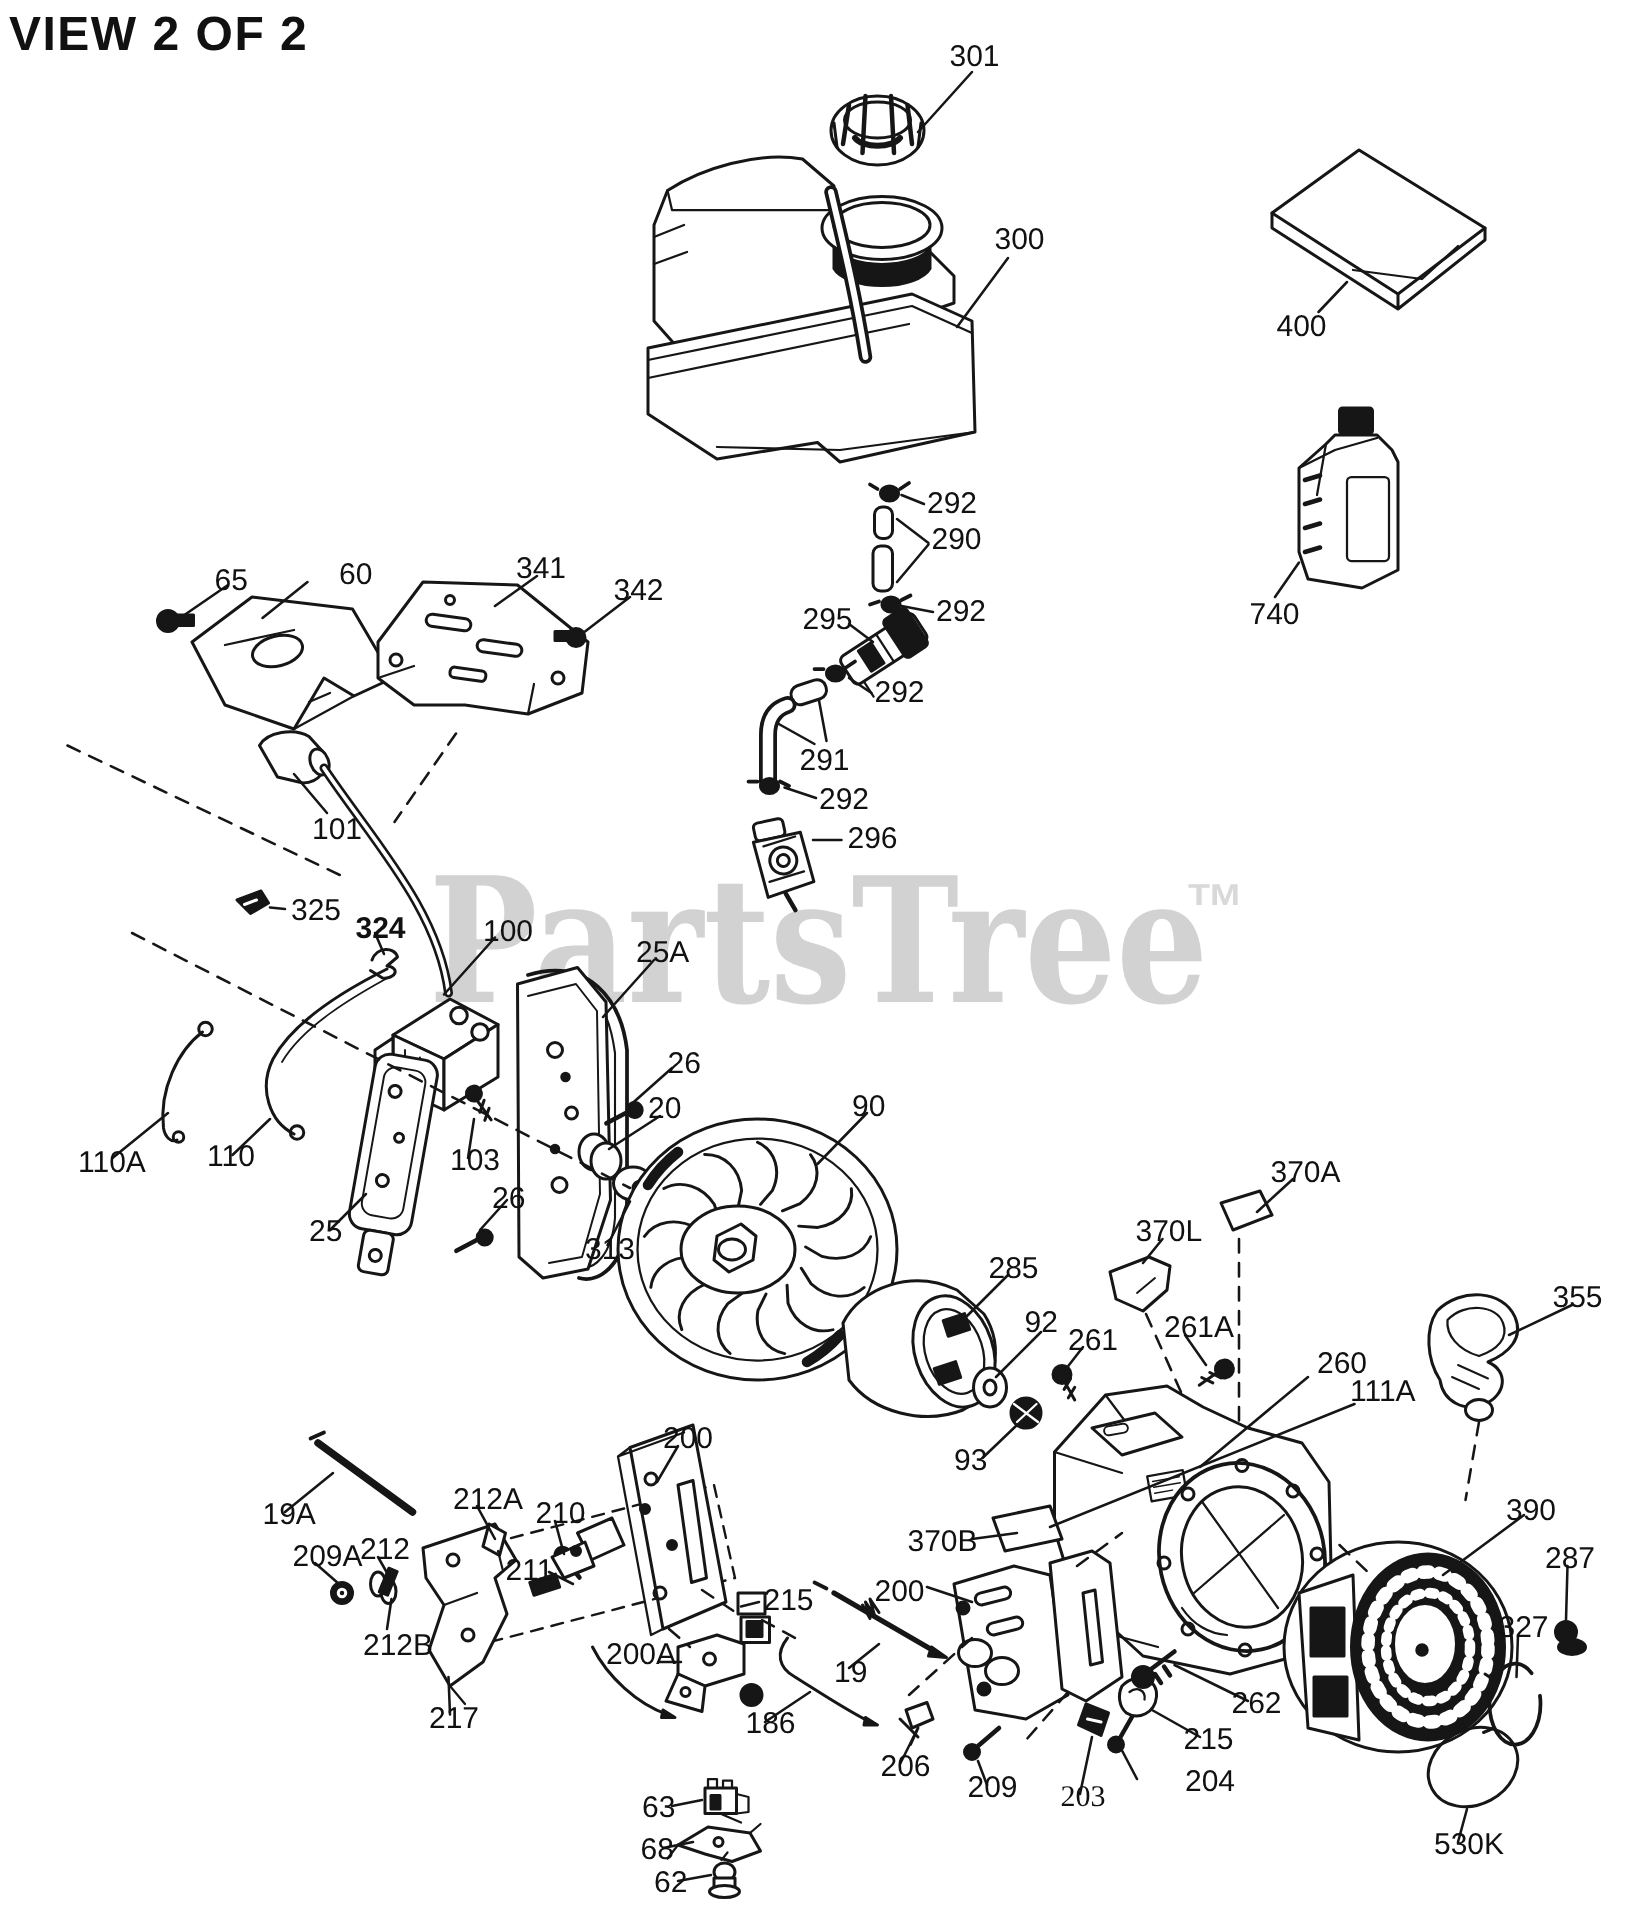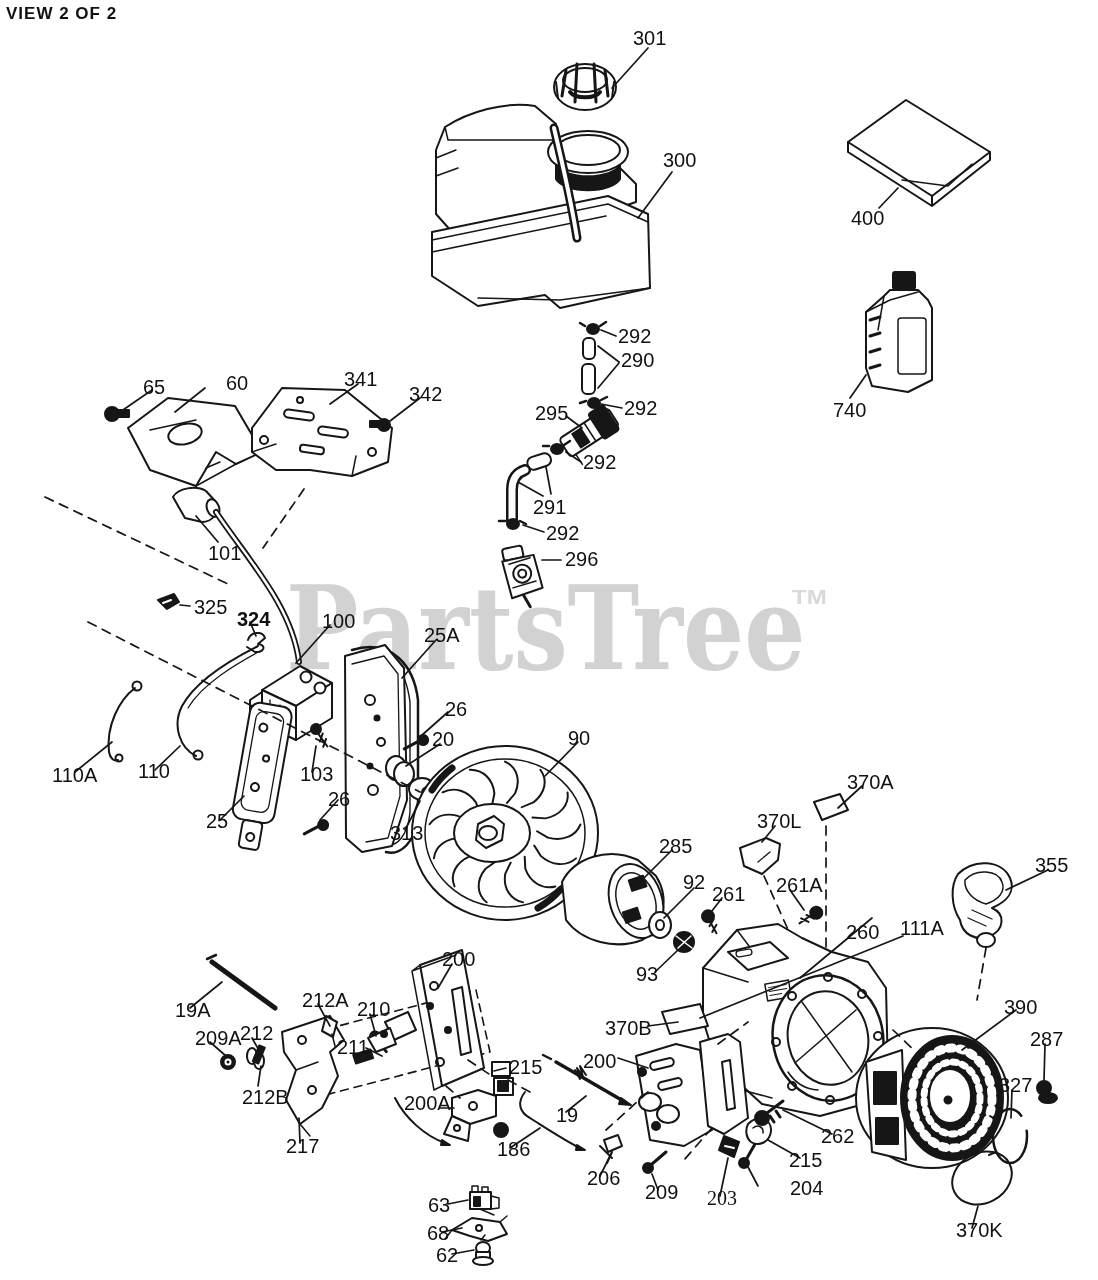"VIEW 2 OF 2" .view-title { font-size: 17px -> 32px }
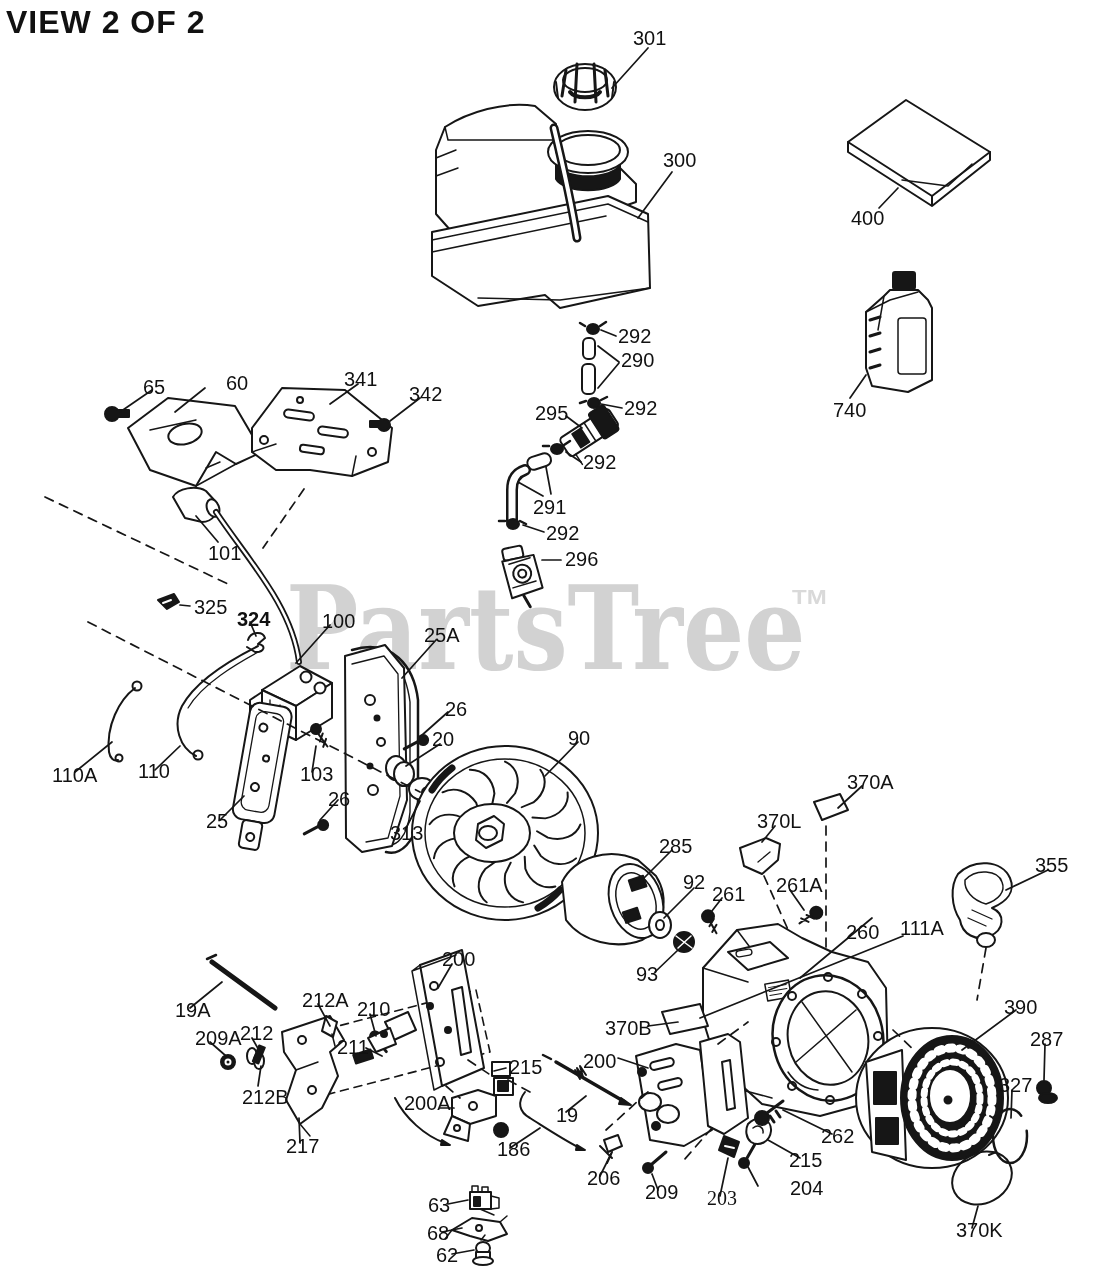"260" span.callout { left: 846px -> 878px; margin-top: 23px -> none }
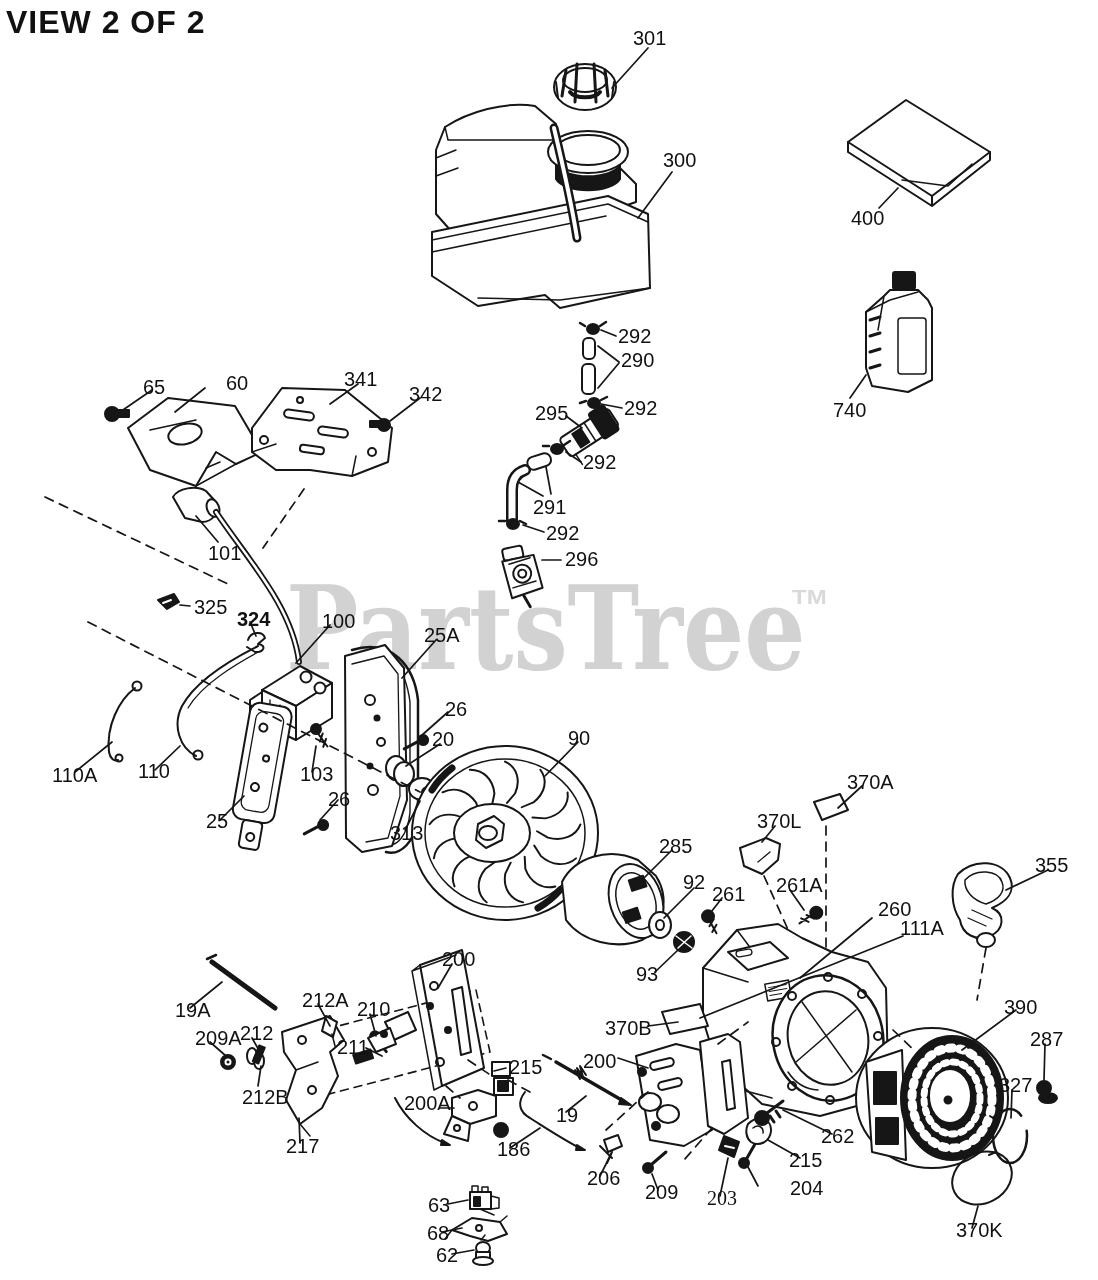"370K" span.callout { text: 370K -> 530K }
